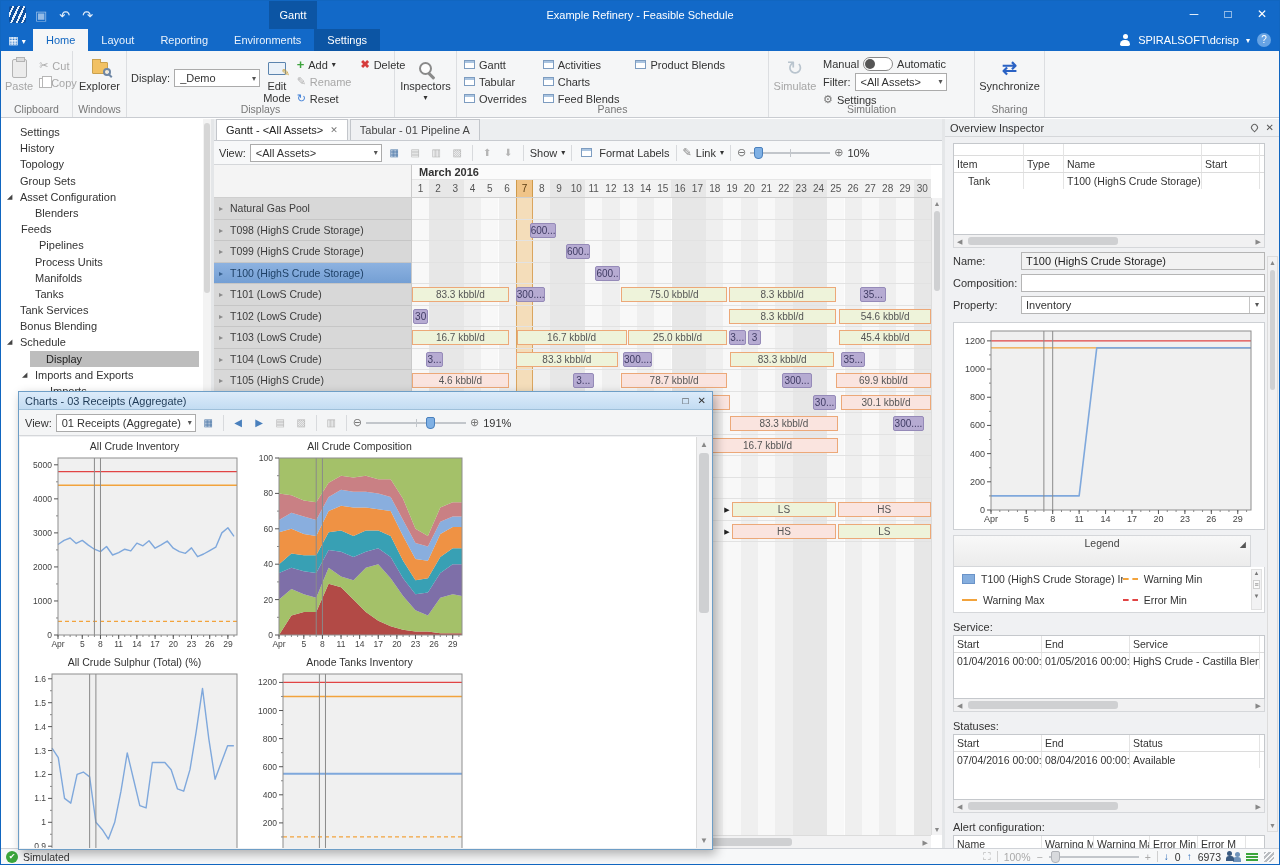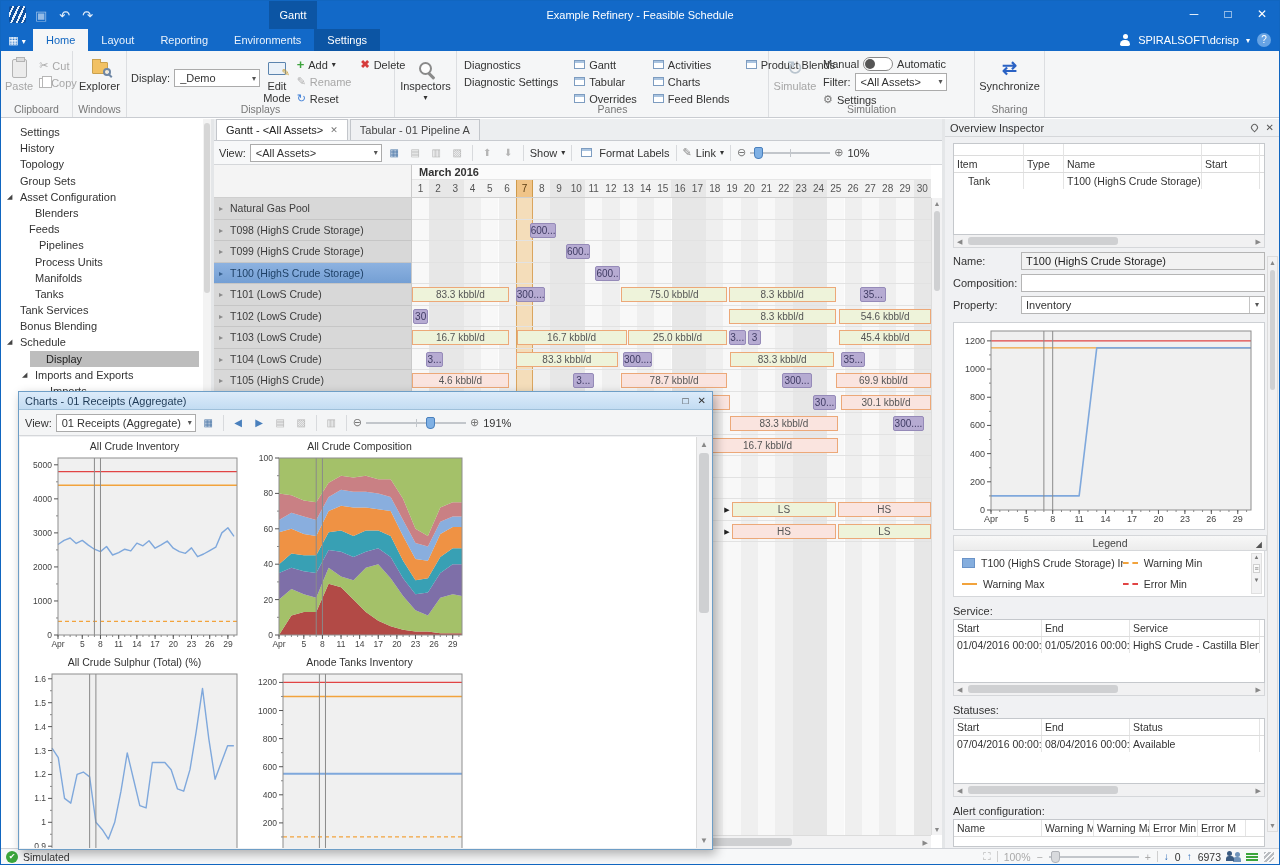"Diagnostics" div.smallcol { html: <div> <div> <span>Diagnostics</span> </div> <div> <span>Diagnostic Settings</span> </div> </div> -> none }
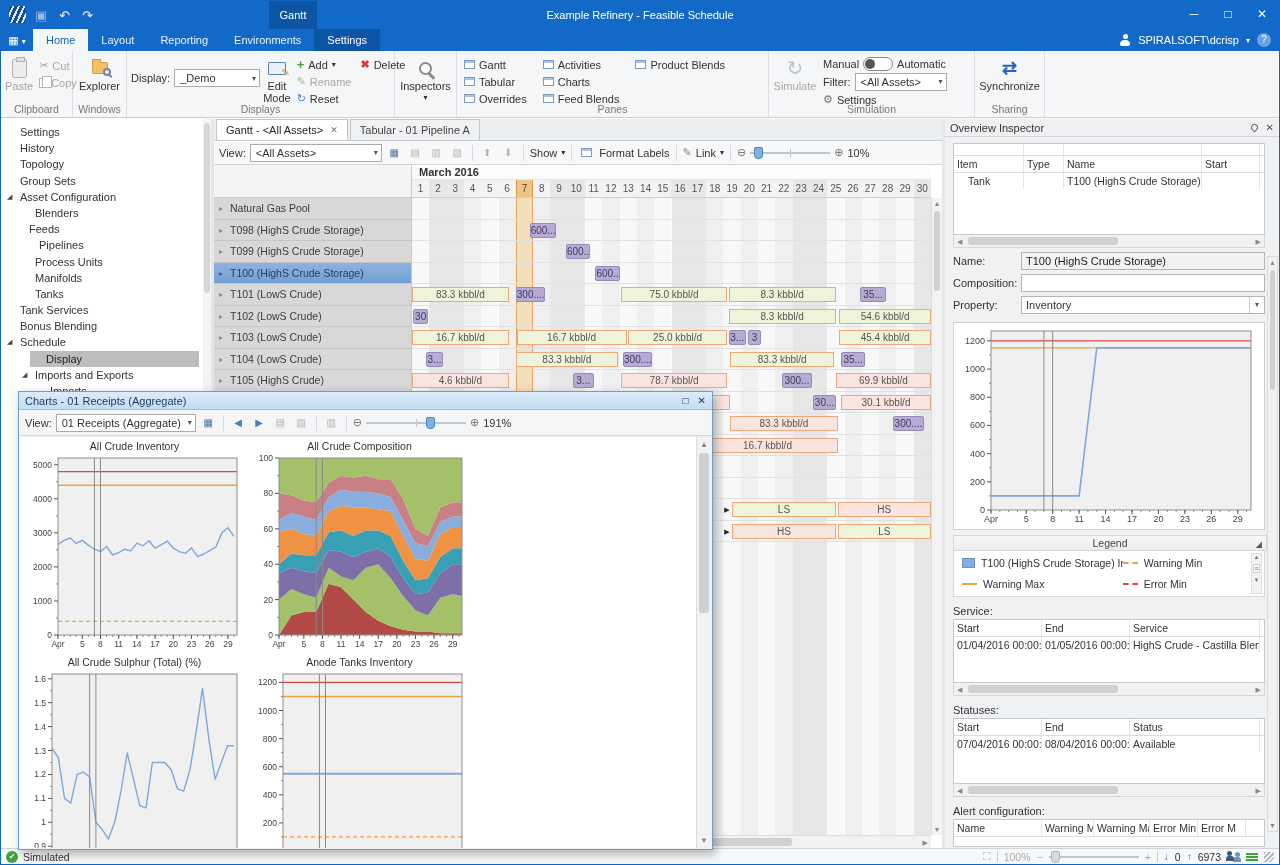"Feeds" div.side-item { padding-left: 28px -> 20px }
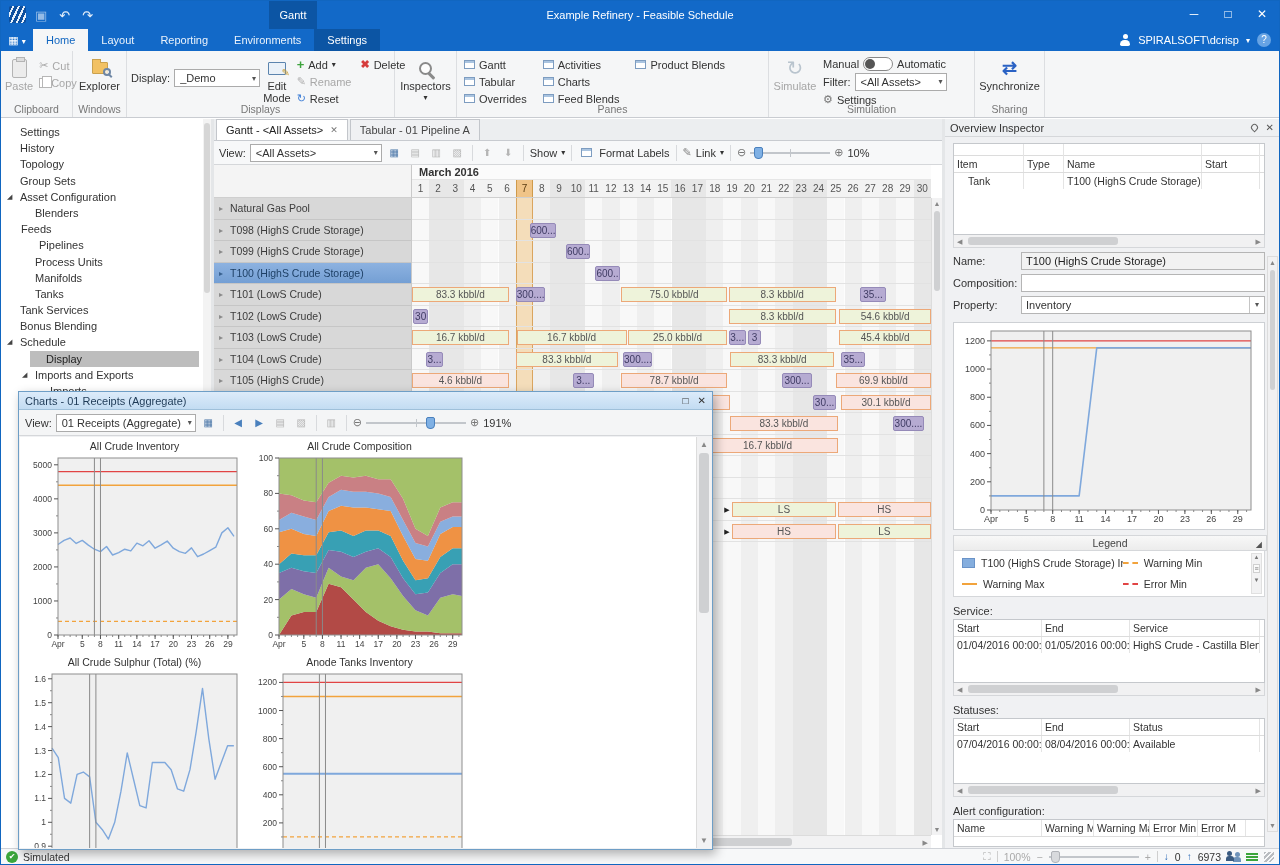"Charts - 01 Receipts (Aggregate)" span { text: 01 -> 03 }
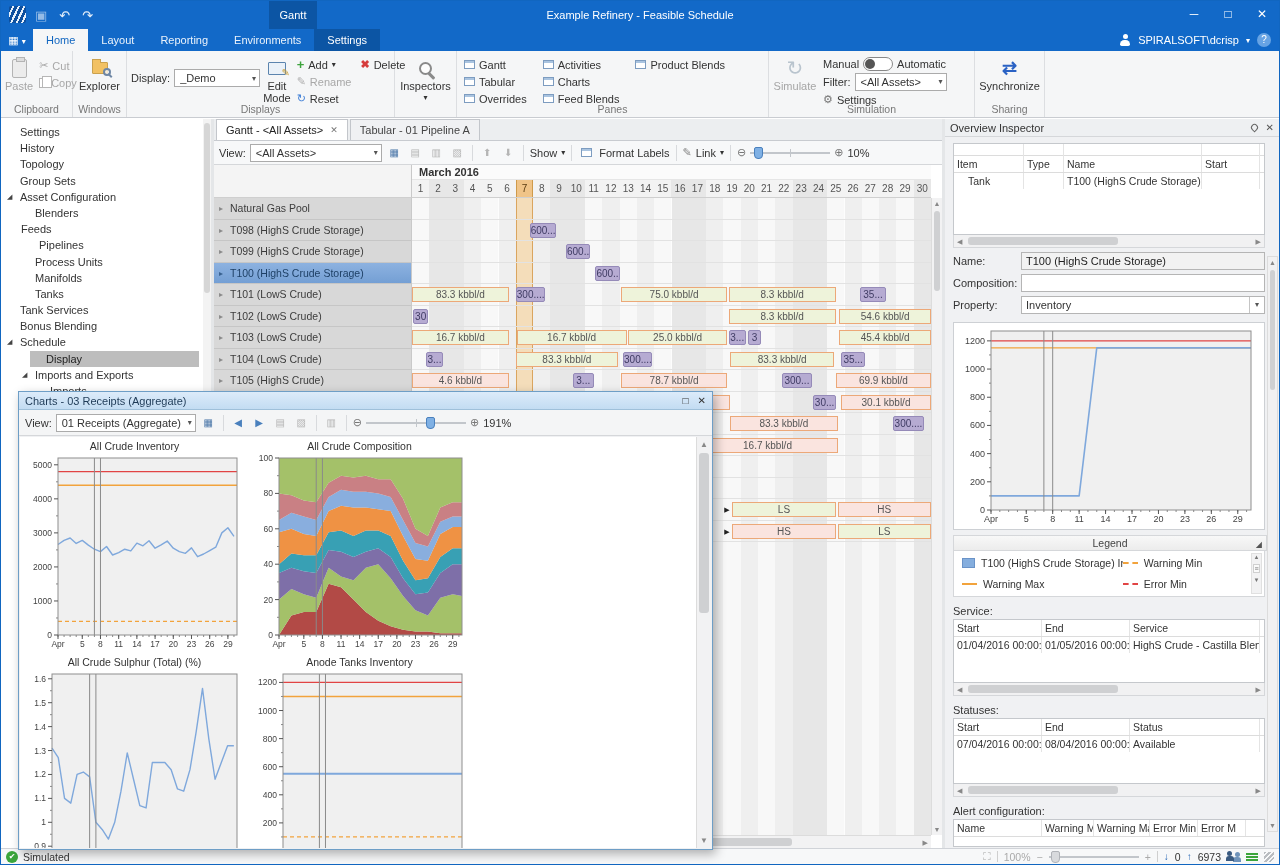"Legend" .legend-head { height: 16px -> 32px; margin: 5px 12px 0 8px -> 5px 28px 0 8px }
